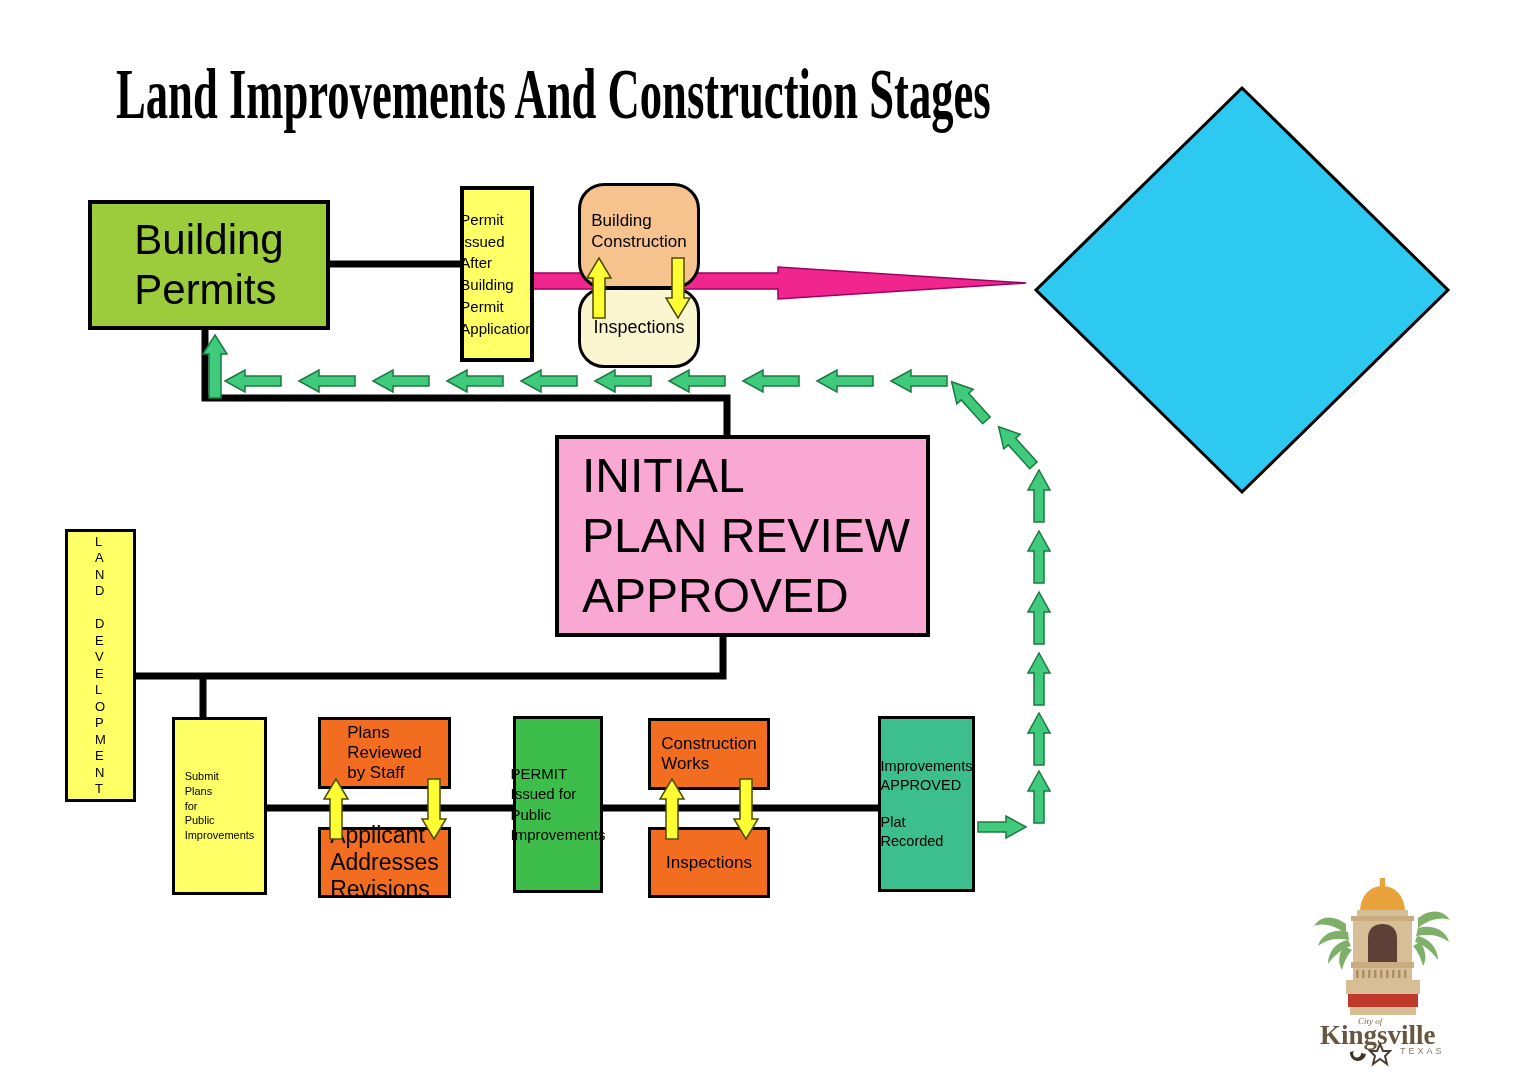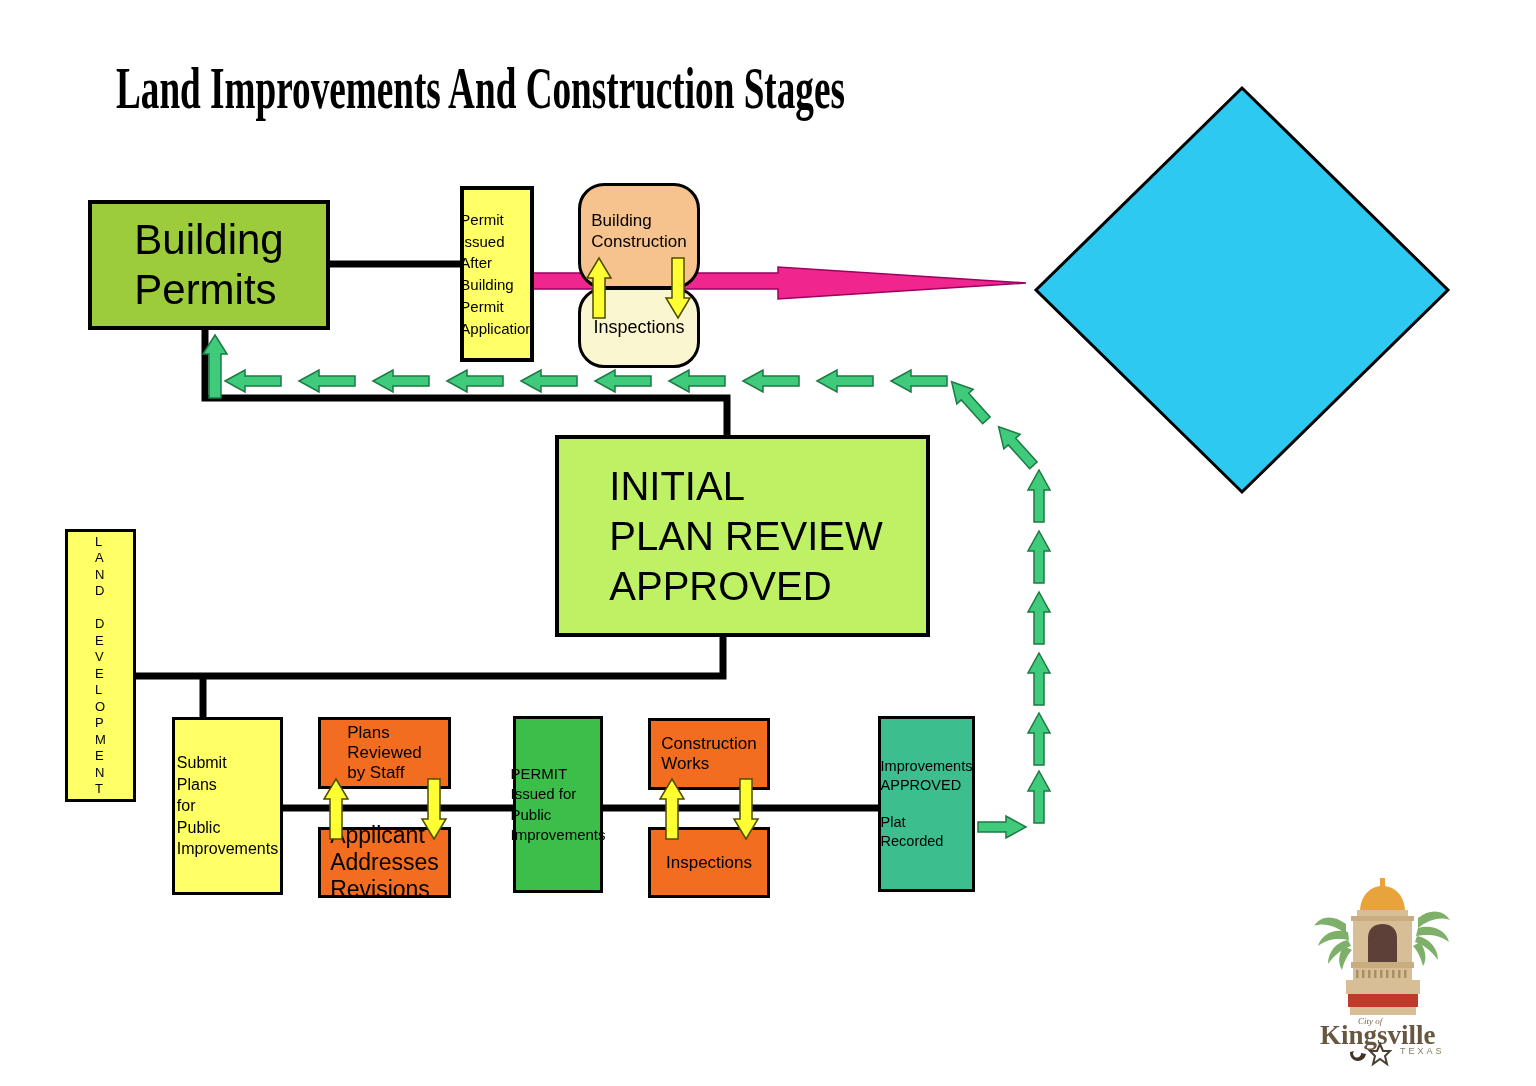"Land Improvements And Construction" #title { font-size: 60px -> 72px }
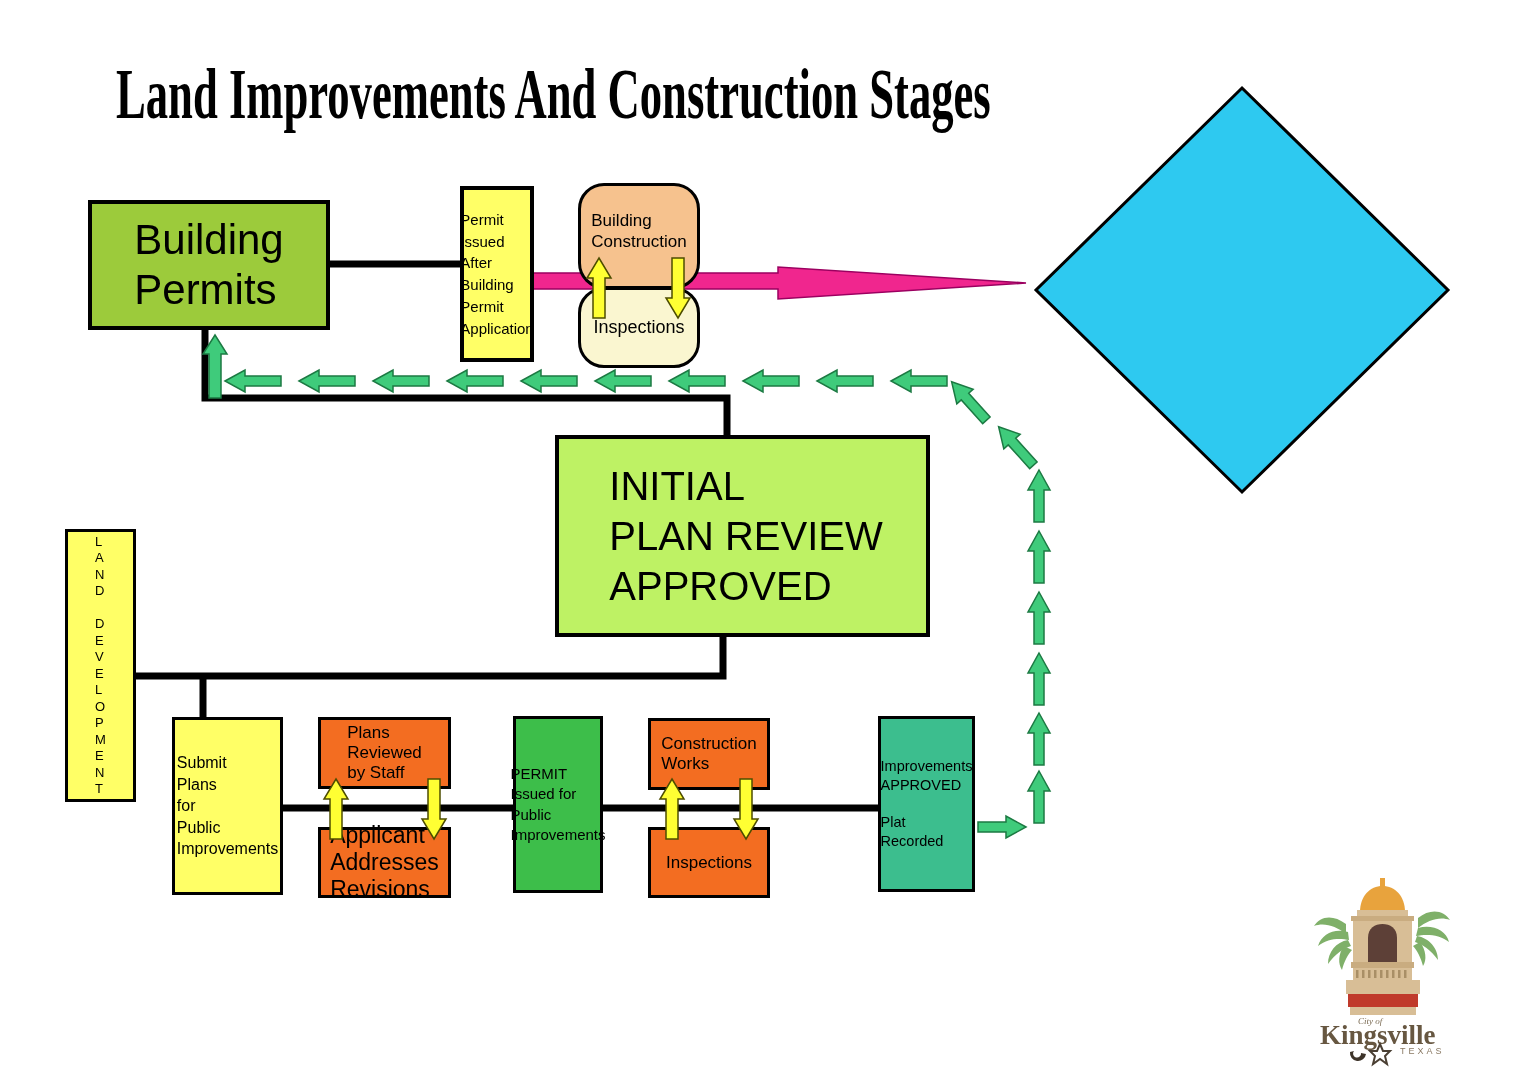"INITIAL" .initial { background: #bef264 -> #f9a8d4; font-size: 40px -> 48px }
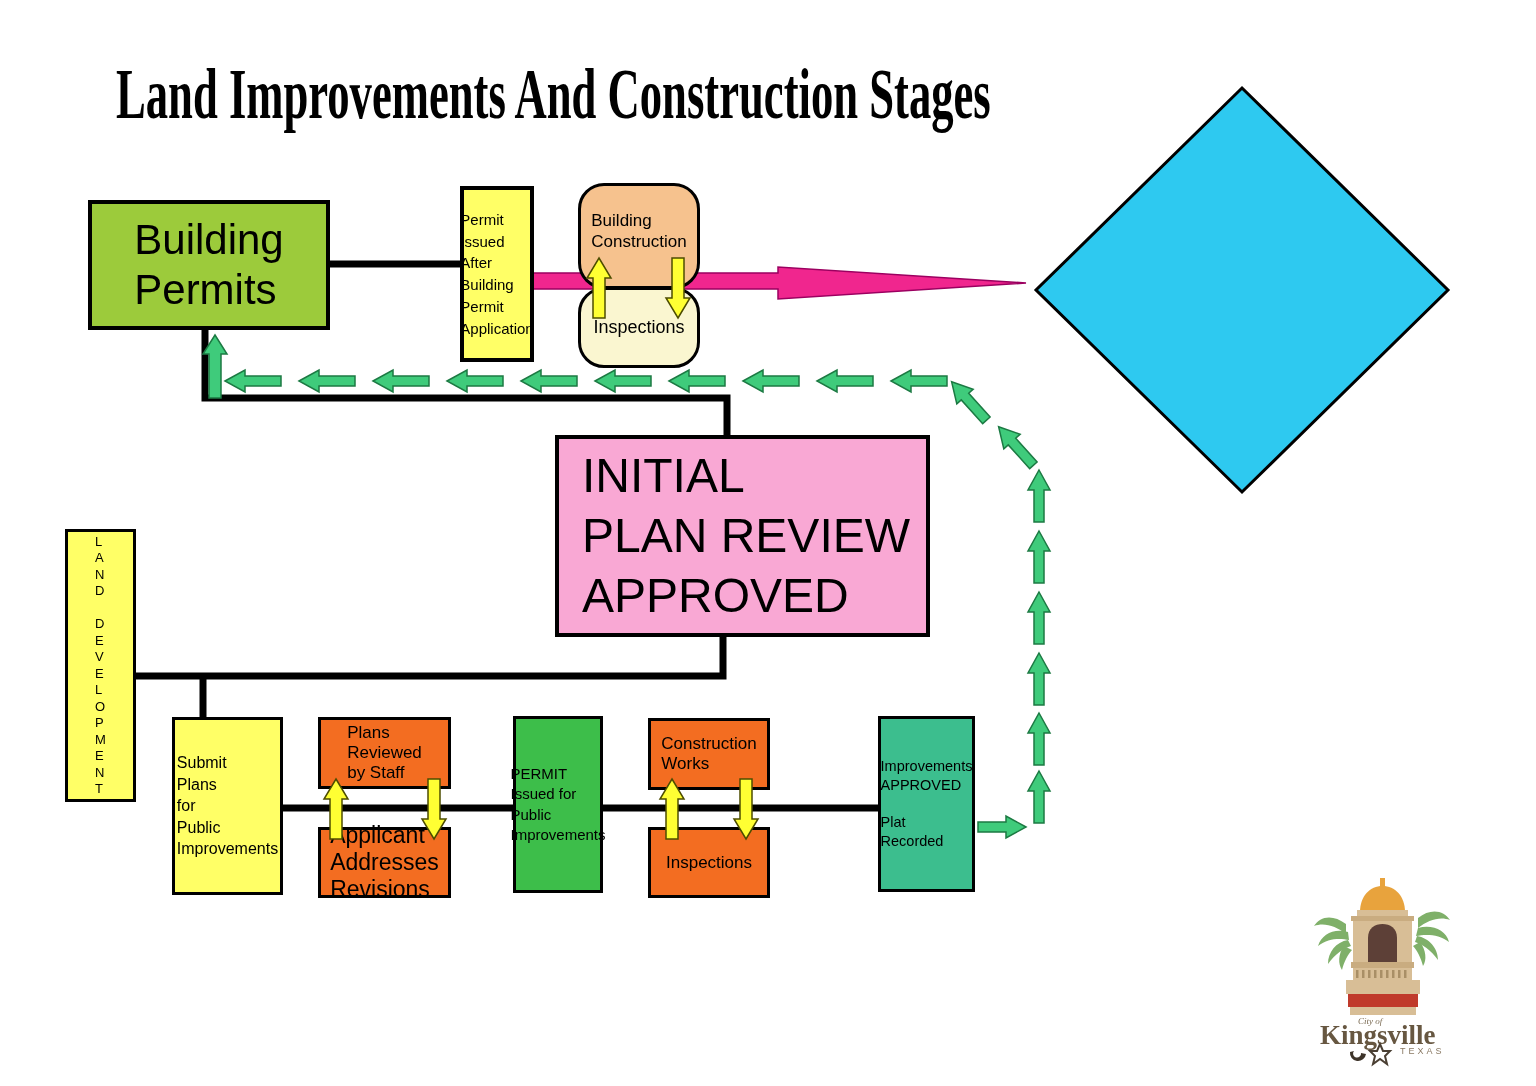"Submit" .submit { font-size: 16px -> 11px; width: 111px -> 95px }
